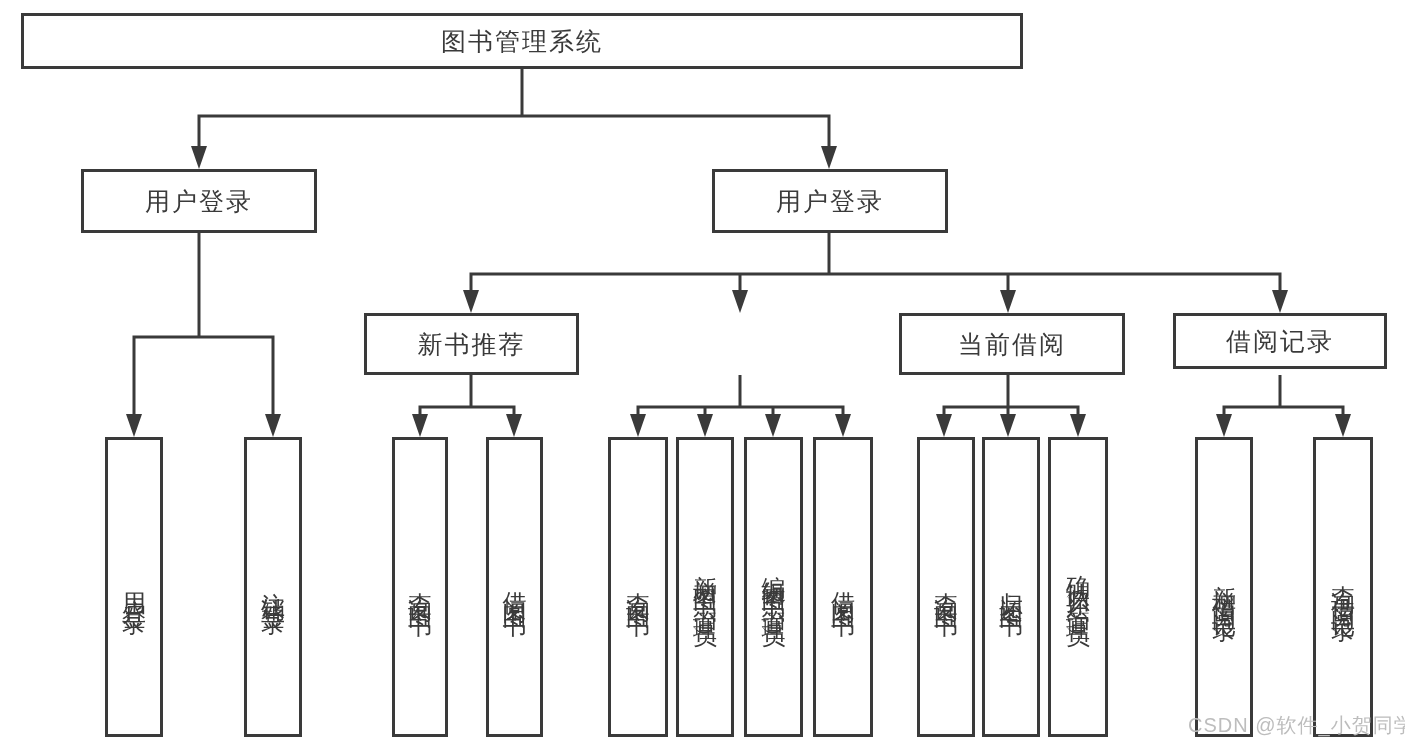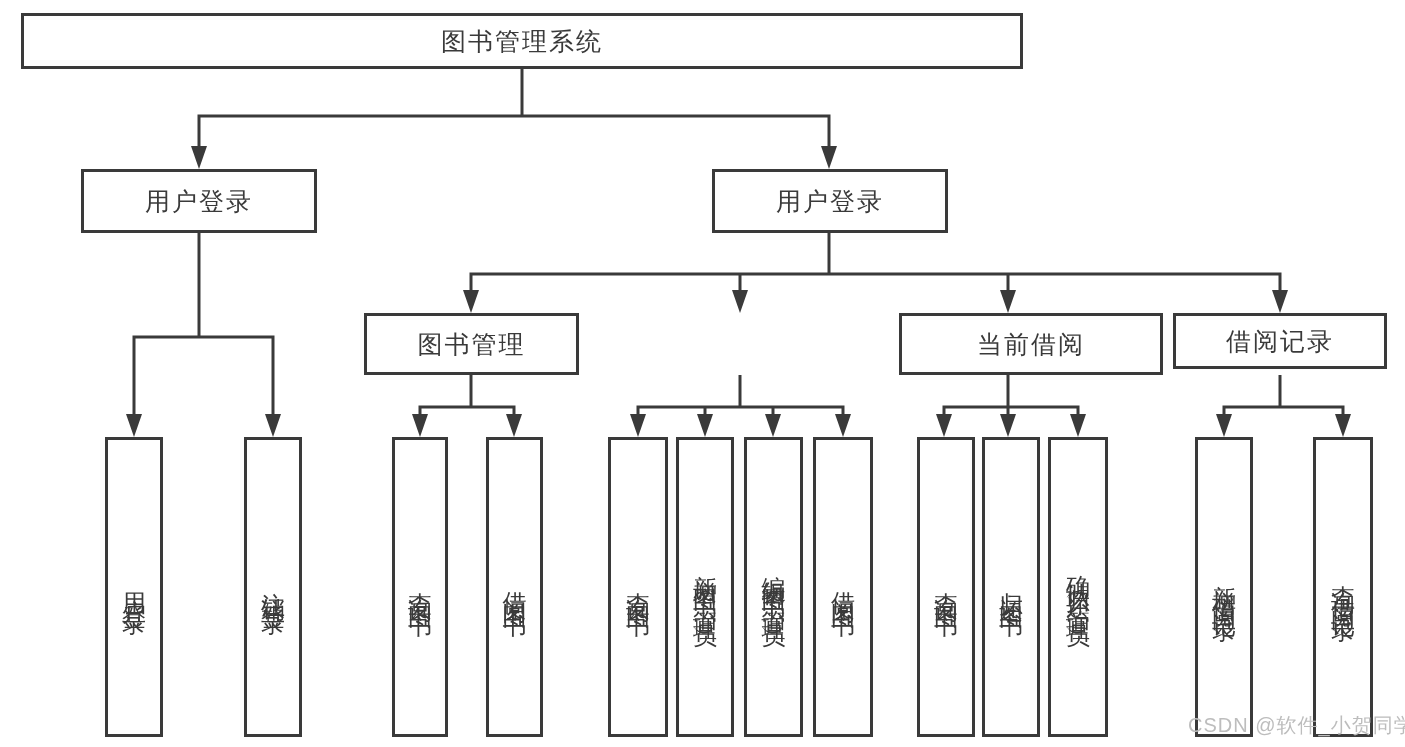"图书管理" span.label { text: 图书管理 -> 新书推荐 }
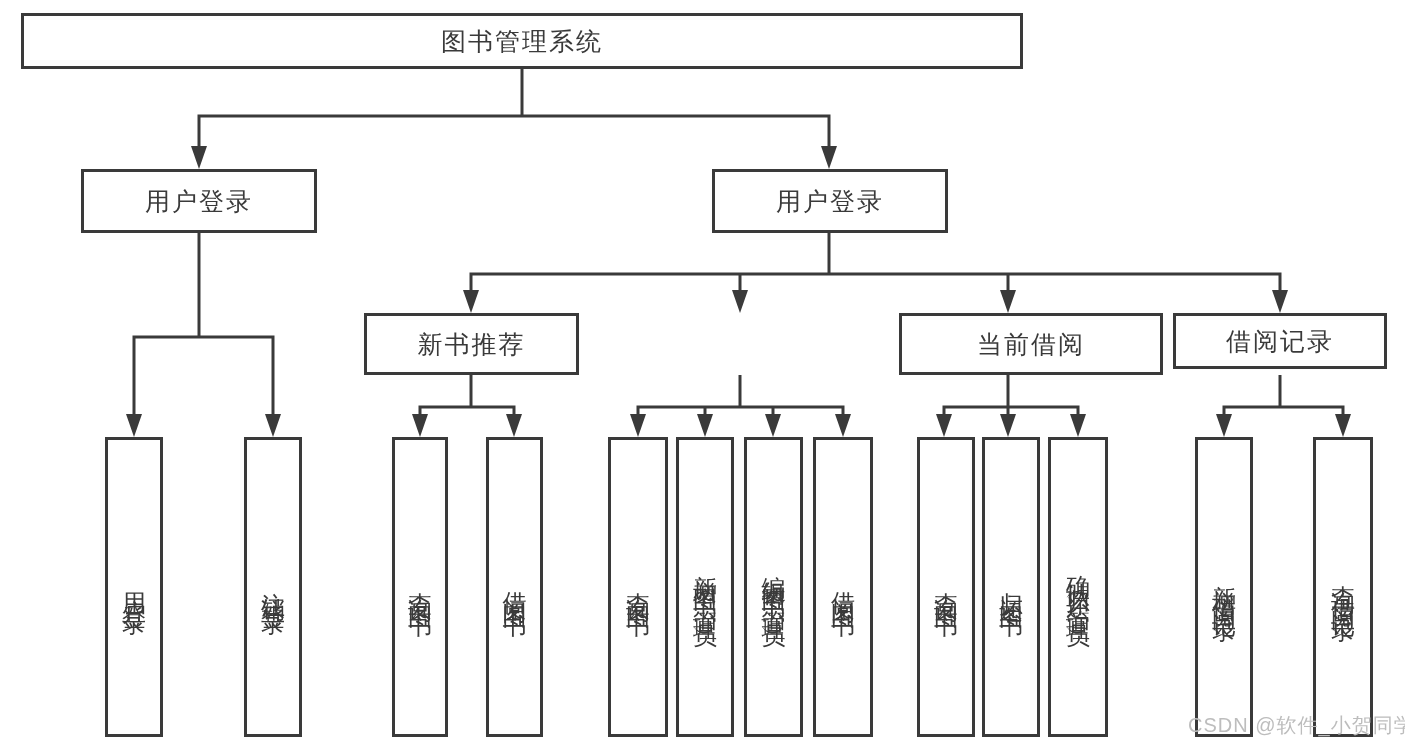"当前借阅" #n-current { width: 264px -> 226px }
